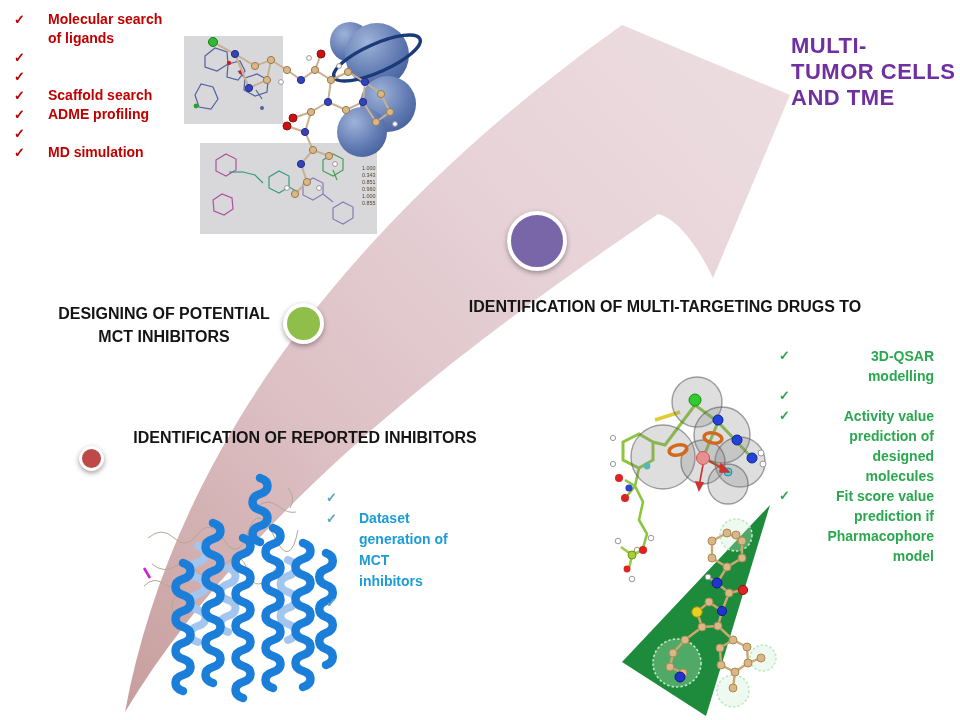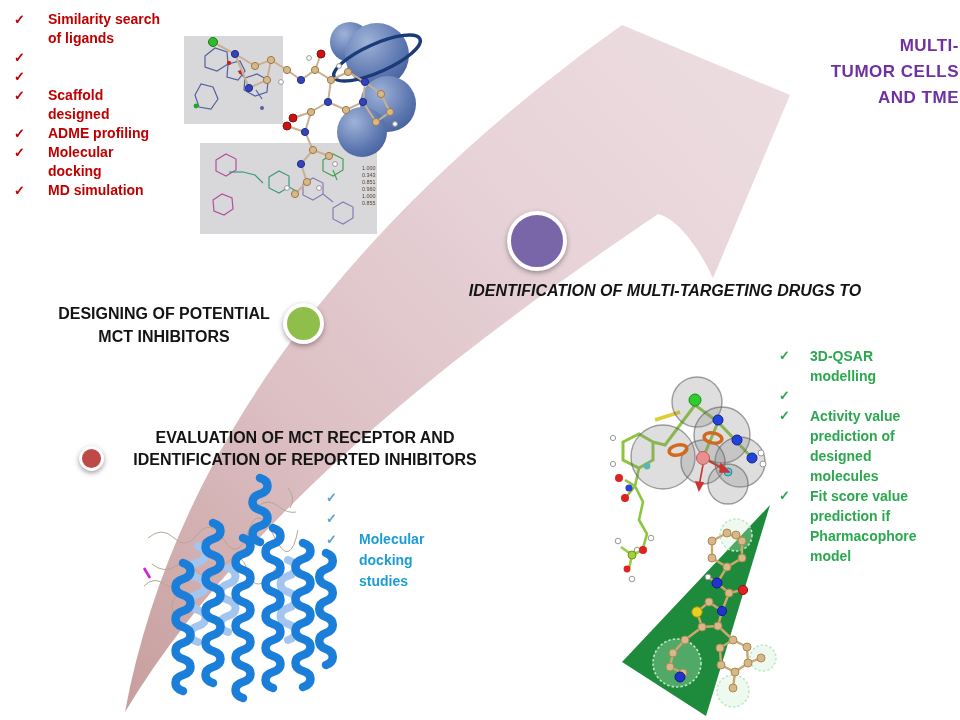"Similarity search of ligands" span.chk-text { text: Similarity -> Molecular }
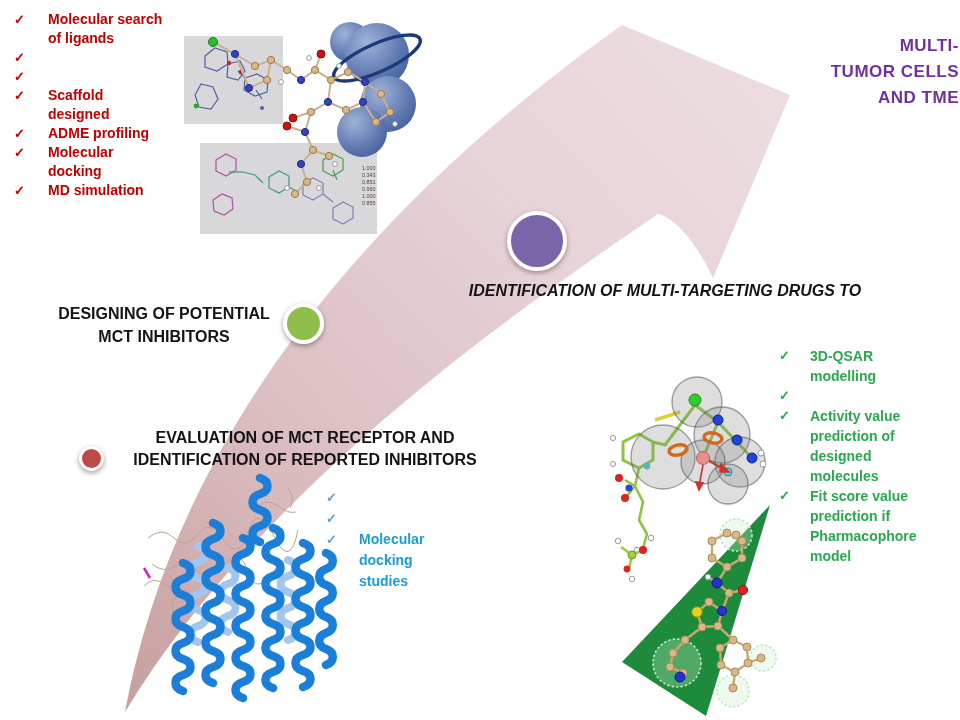"MULTI-" .goal-title { font-size: 17px -> 22px; text-align: right -> left }
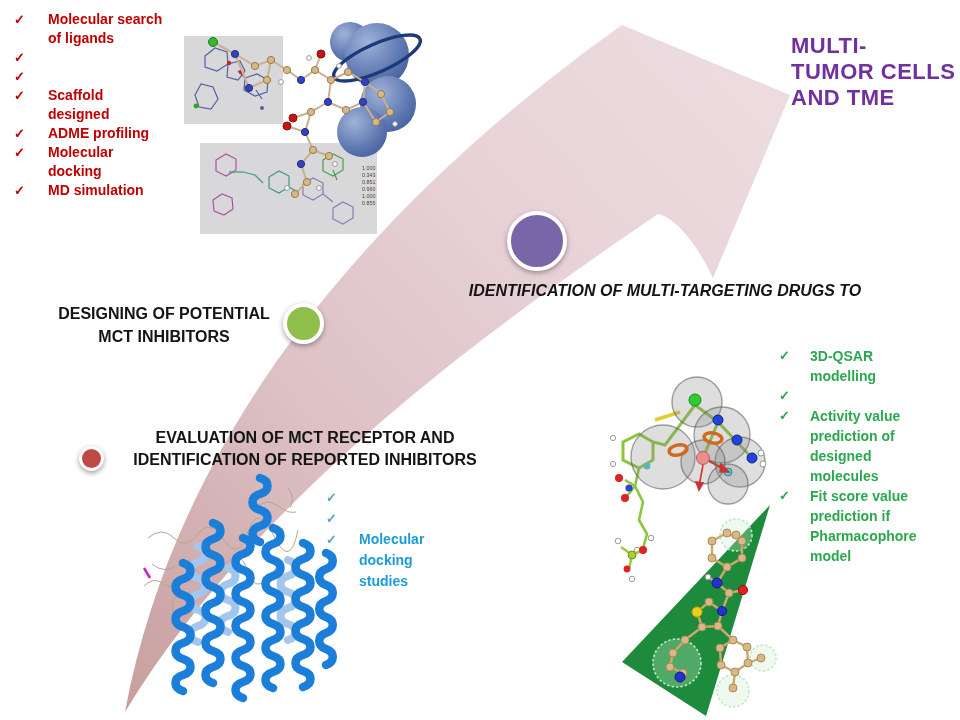"Scaffold designed" span.chk-text { text: designed -> search }
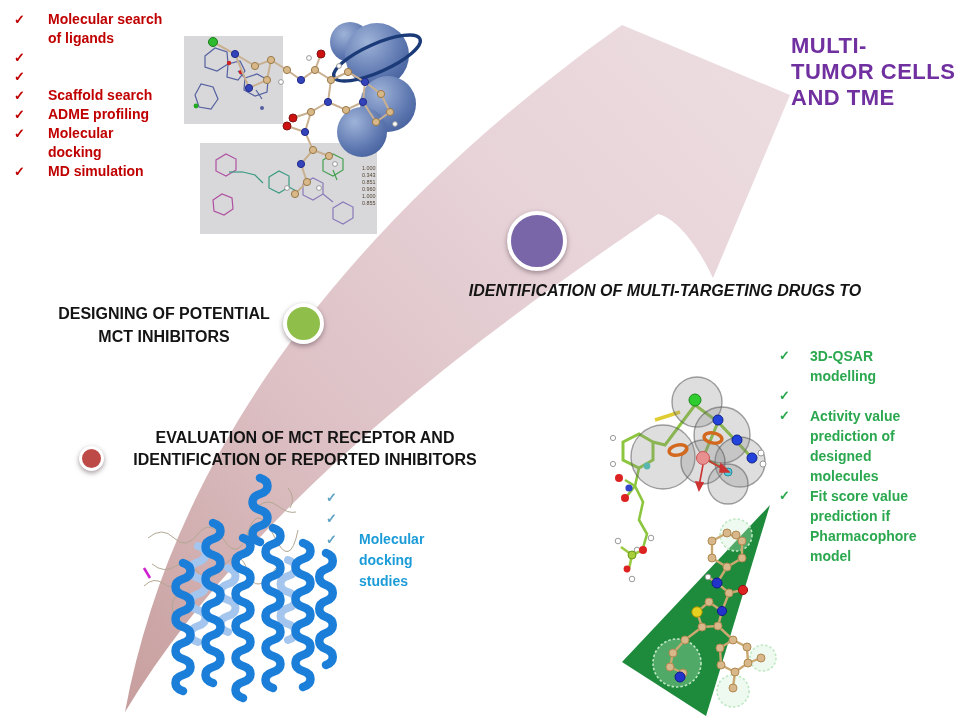"Molecular docking" span.chk-text { html: <span>Molecular docking</span> -> none }
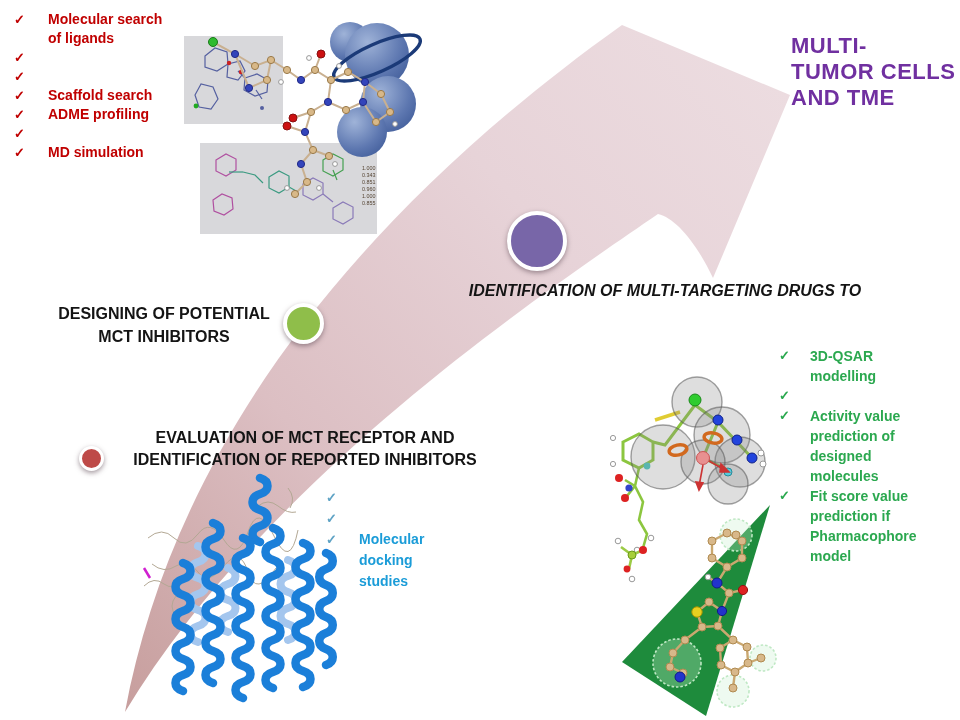"IDENTIFICATION OF MULTI-TARGETING DRUGS" div.heading { font-style: italic -> none; top: 280px -> 296px }
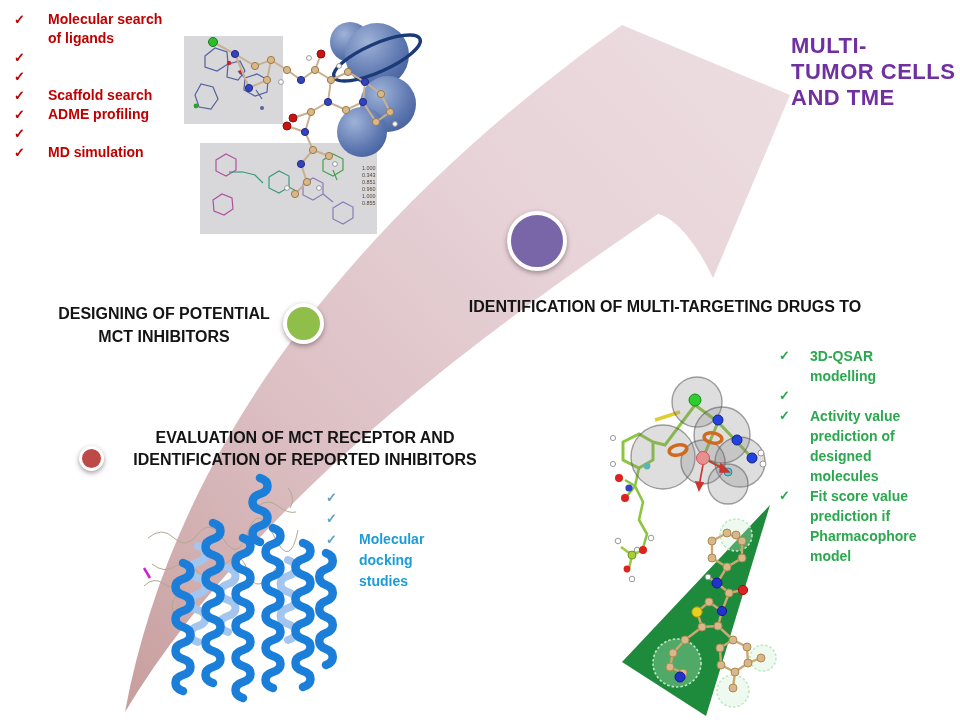"3D-QSAR modelling" .chk-green .chk-text { text-align: none -> right }
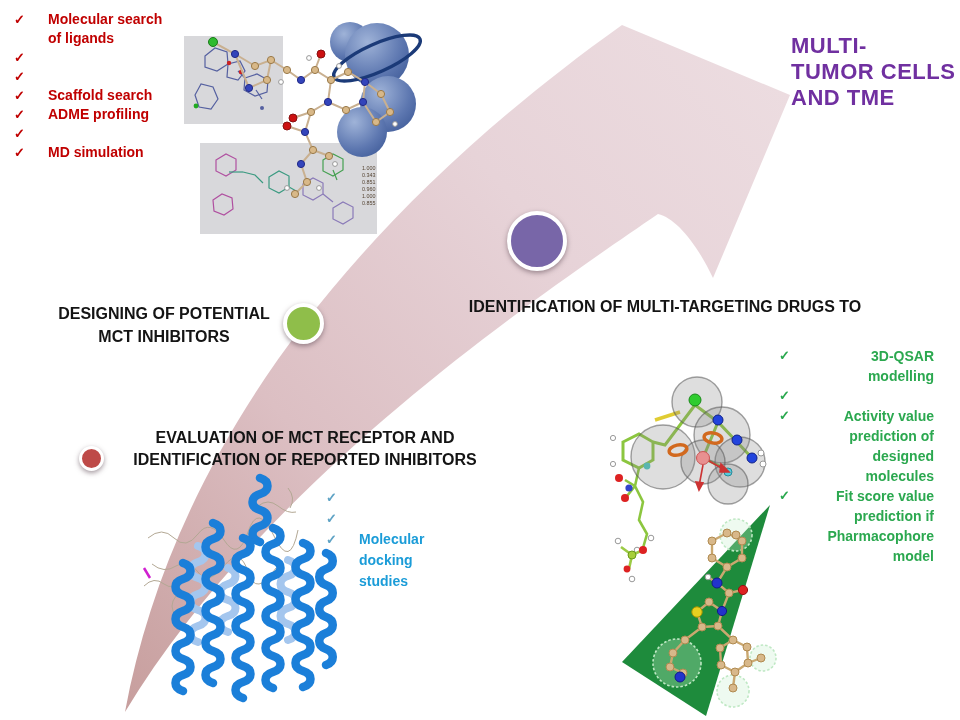"EVALUATION OF MCT RECEPTOR AND" div { html: <div>EVALUATION OF MCT RECEPTOR AND</div> -> none }
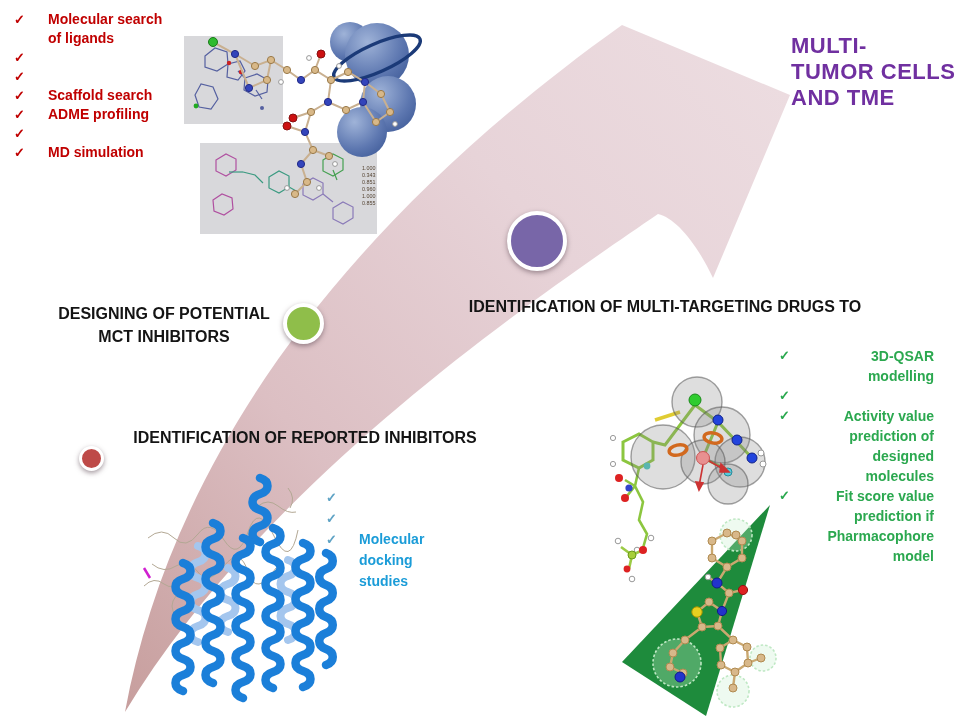"Dataset generation of MCT inhibitors" span.chk-text { html: none -> <span>Dataset generation of MCT inhibitors</span> }
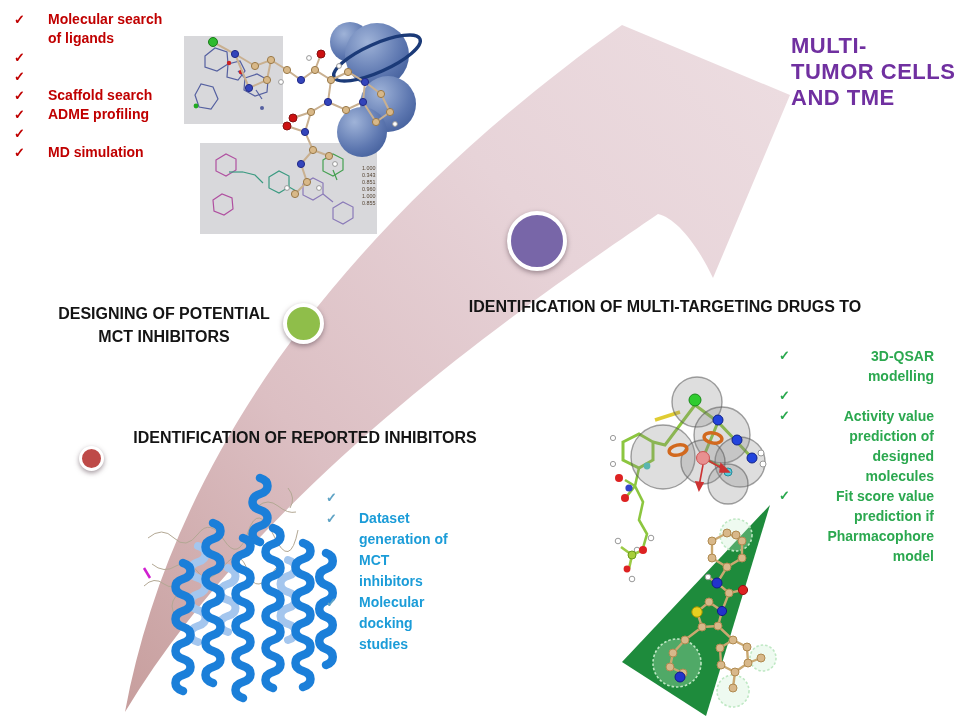"Molecular docking studies" span.chk-text { html: <span>Molecular docking studies</span> -> none }
